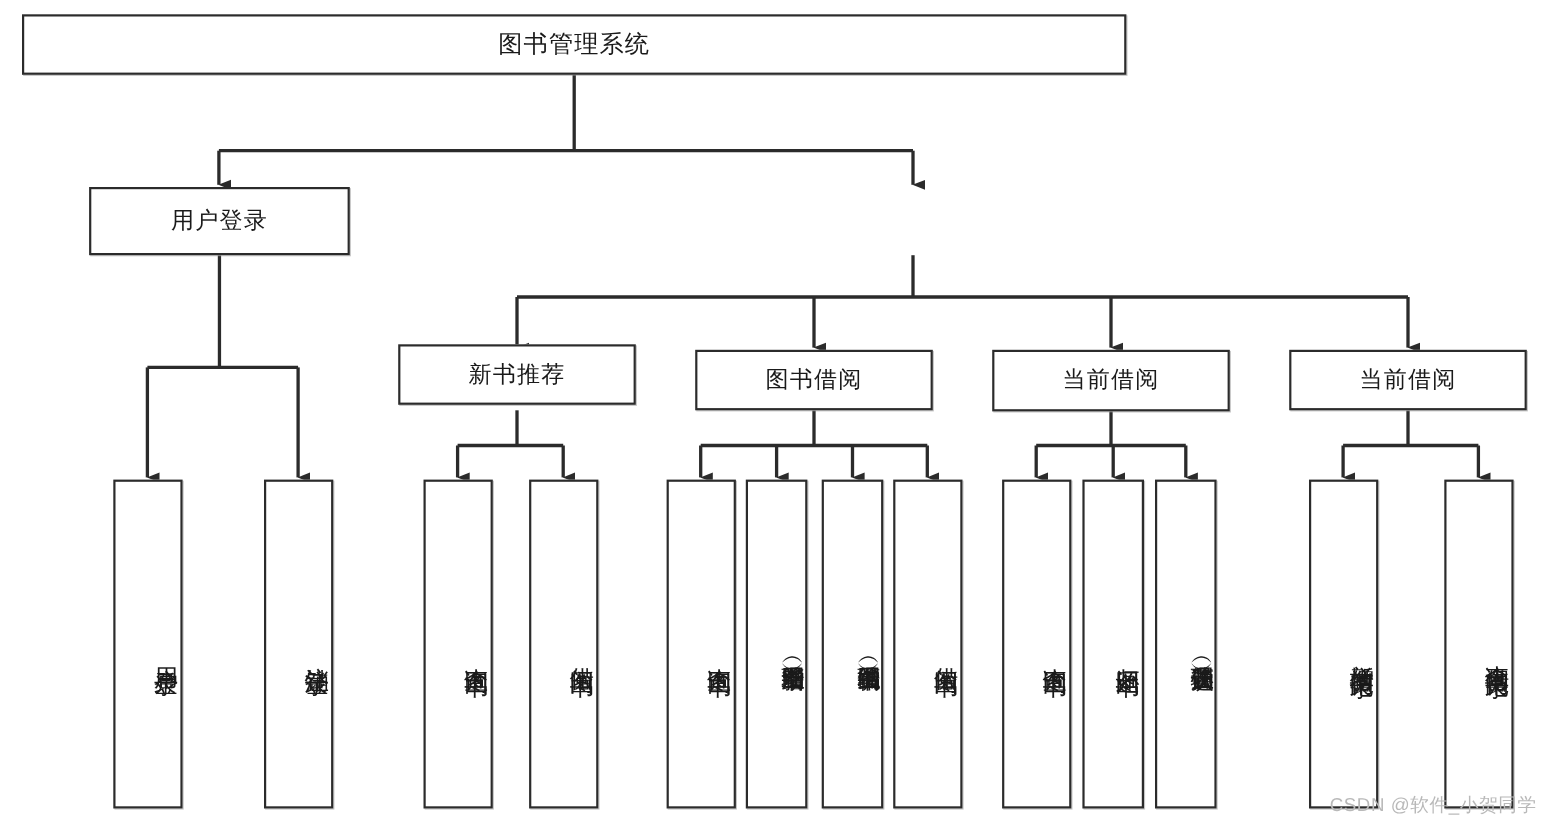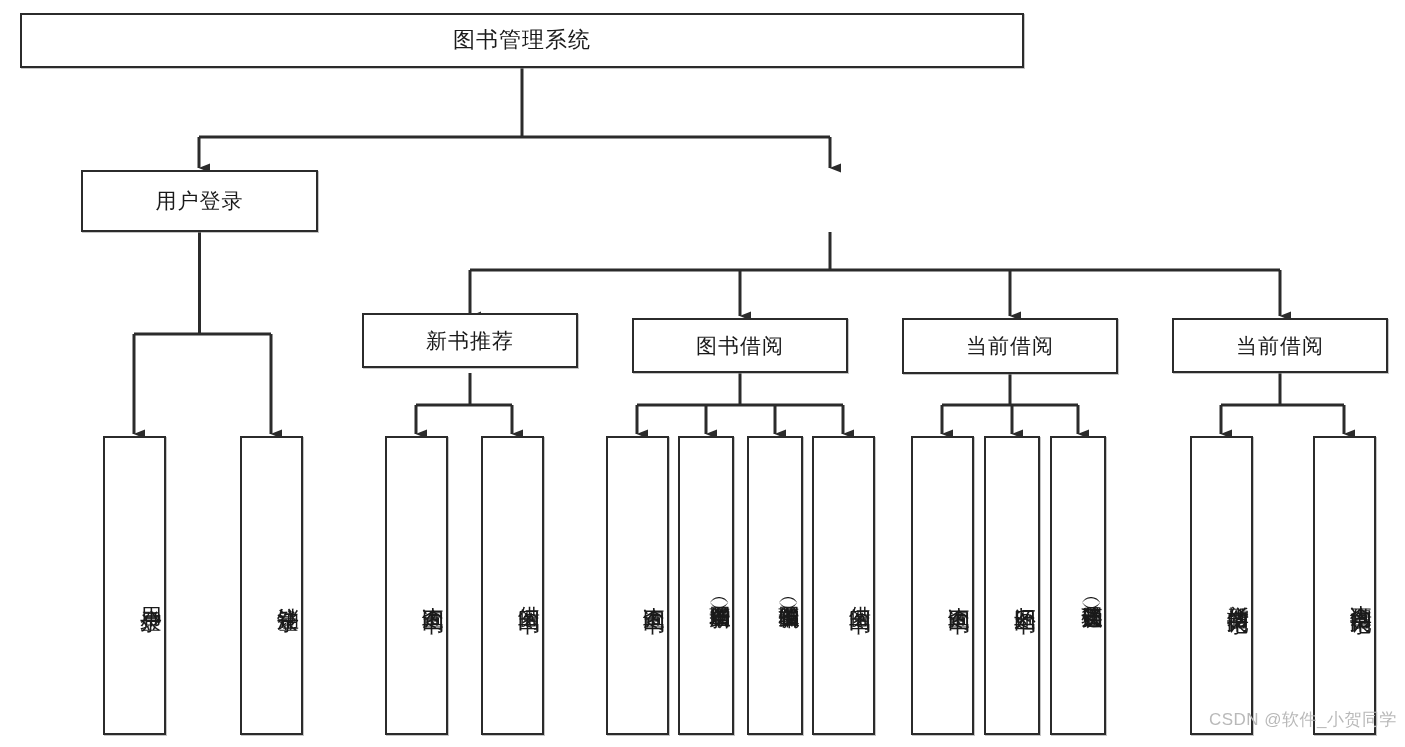"CSDN @软件_小贺同学" .watermark { bottom: 16px -> 4px }
